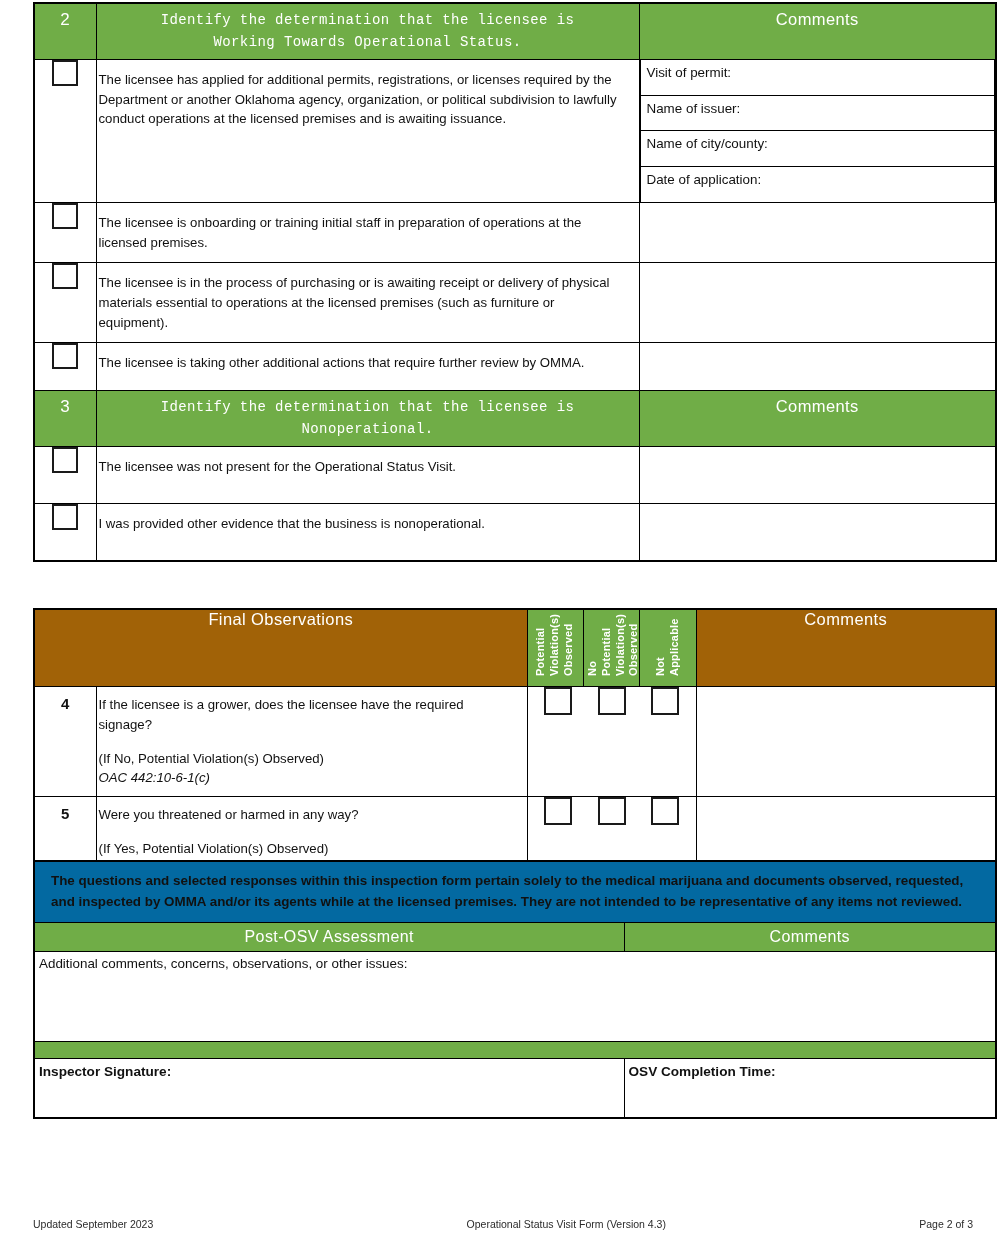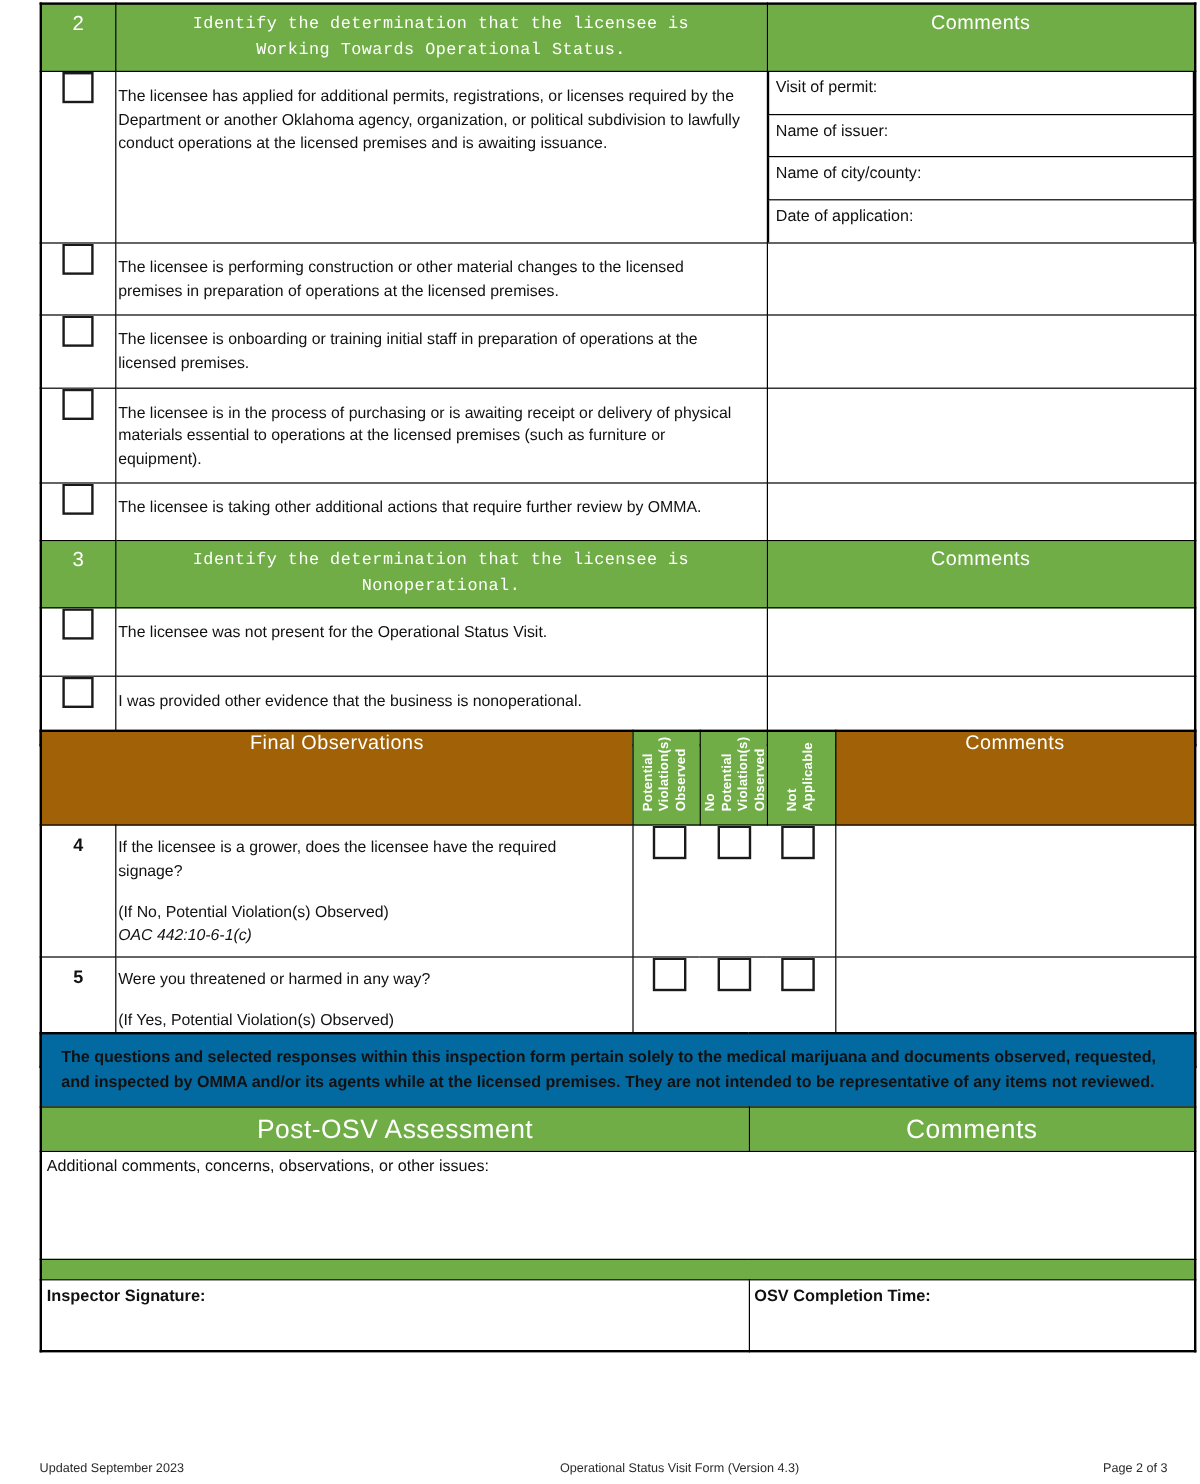"The licensee is performing construction" tr { html: <tr> <td> <span></span> </td> <td>The licensee is performing construction or other material changes to the licensed premises in preparation of operations at the licensed premises.</td> <td></td> </tr> -> none }
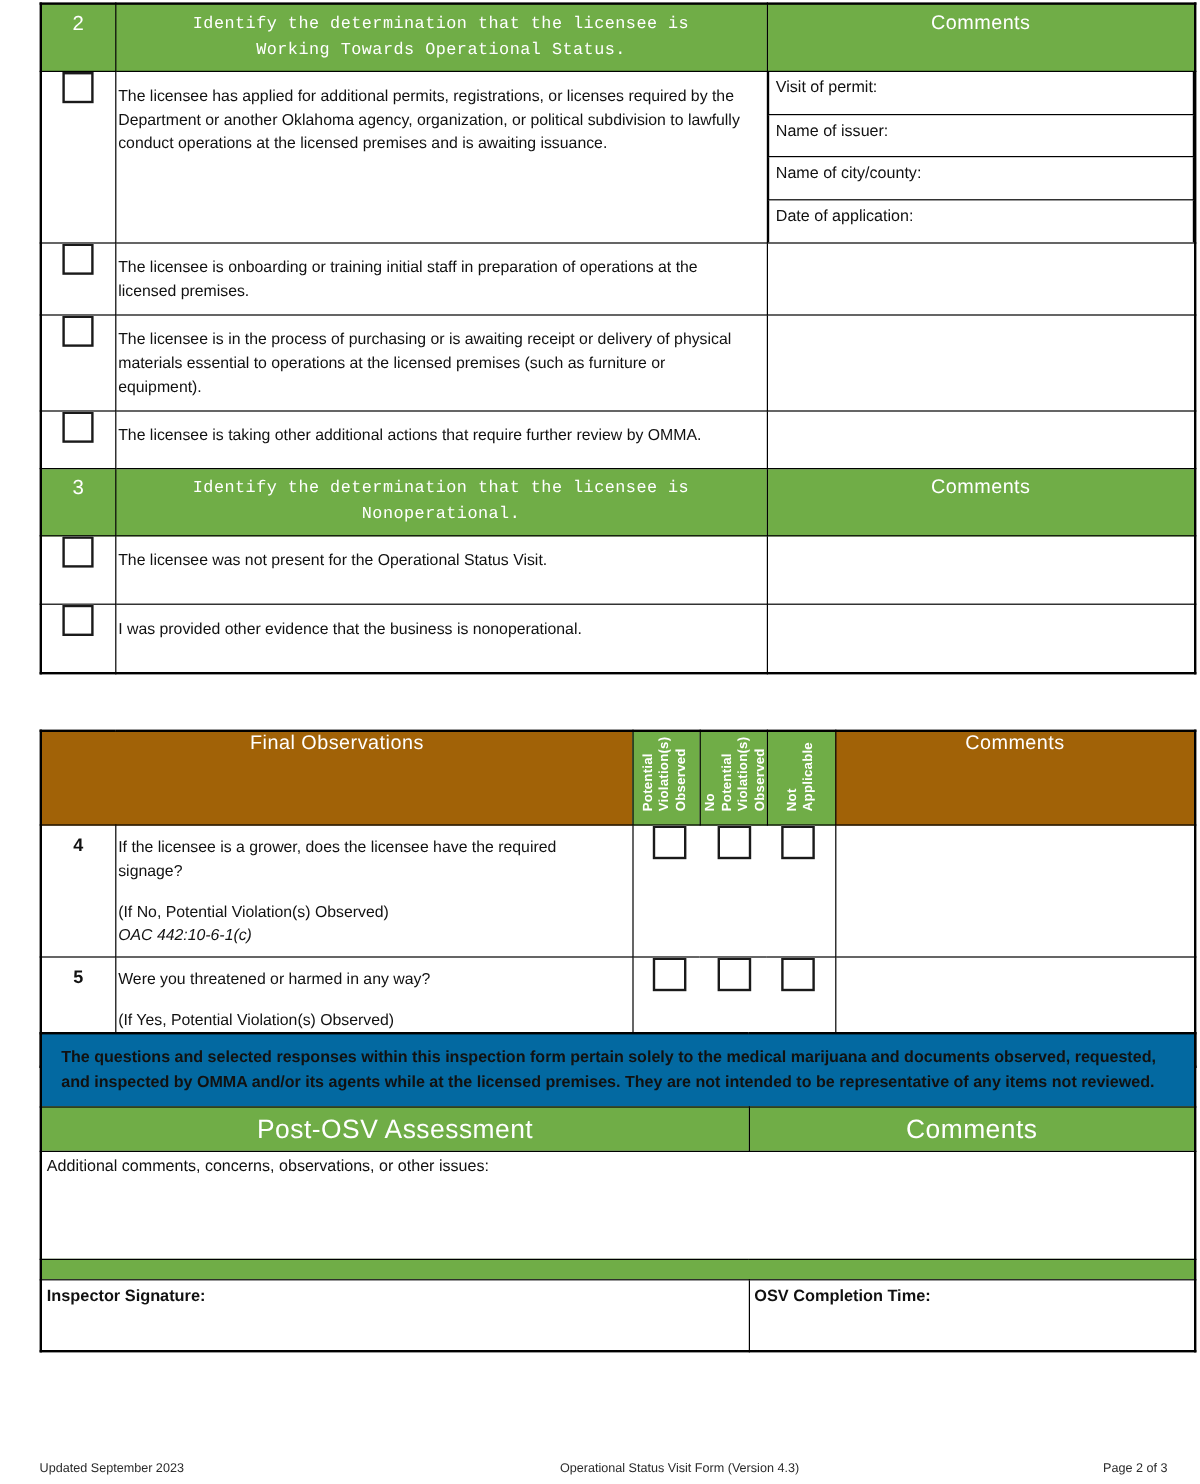"Post-OSV Assessment" .post-hdr { font-size: 22px -> 16px }
